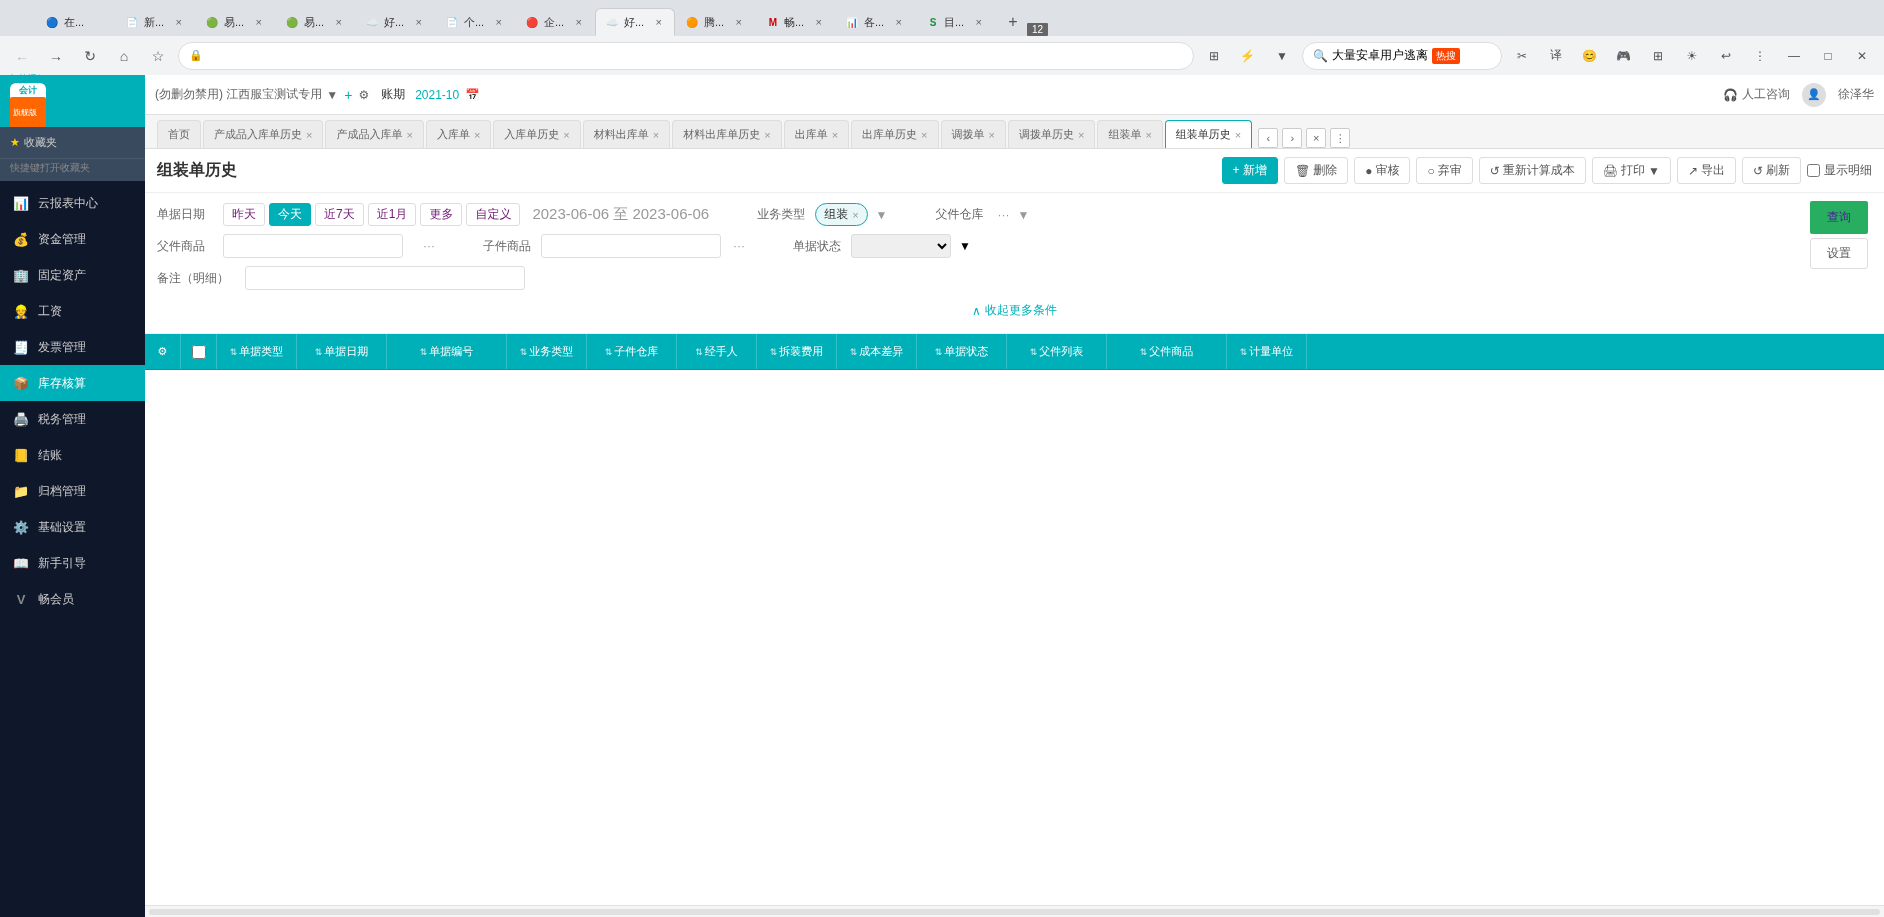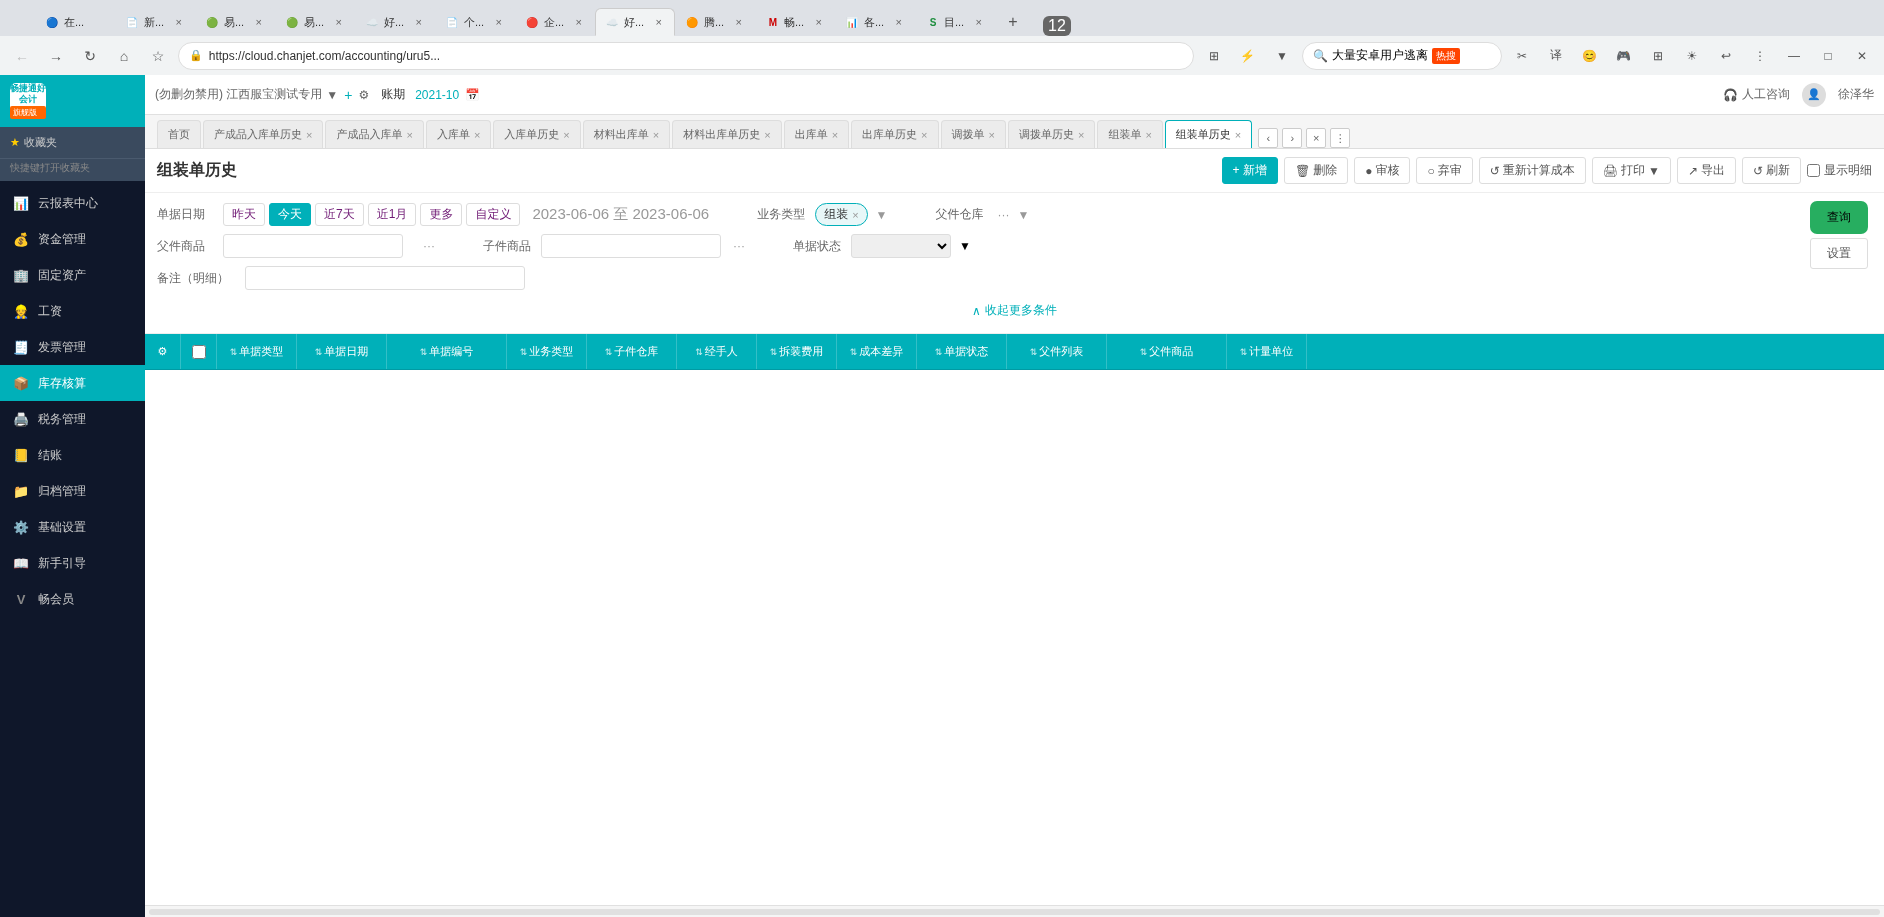"12" div { border-radius: 6px -> 1px; font-size: 16px -> 10px; margin-left: 16px -> 0 }
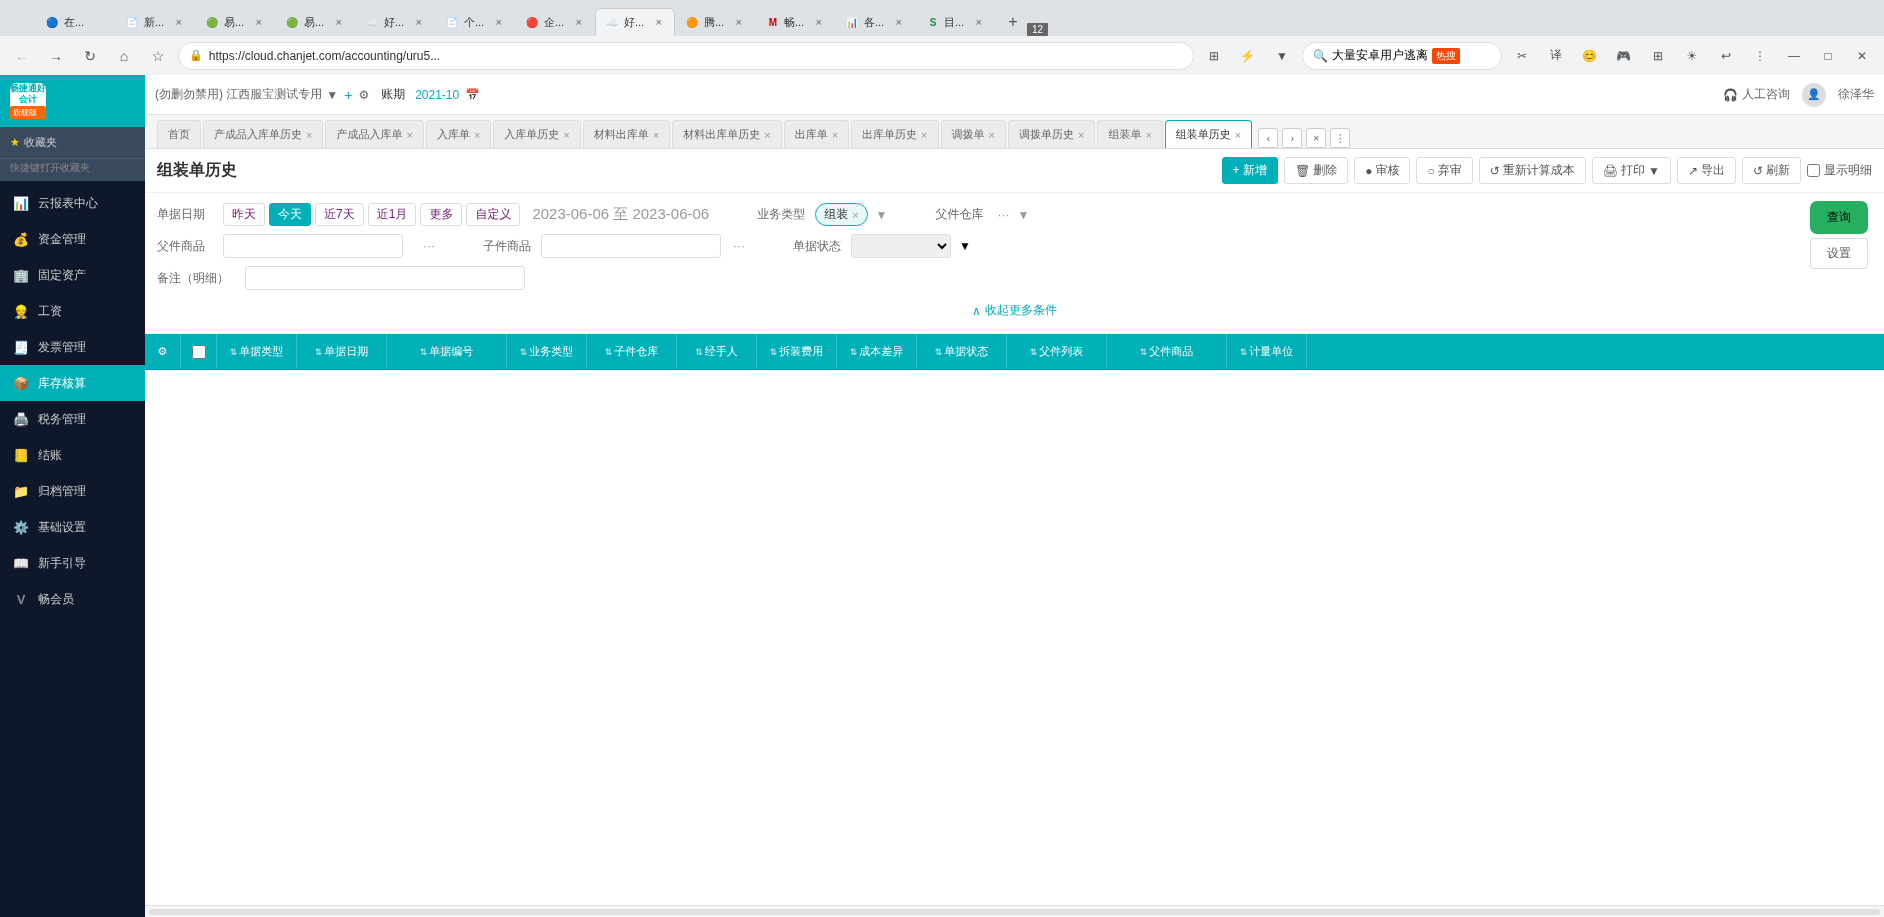"https://cloud.chanjet.com/accounting/uru" span.address-text { html: <span>https://cloud.chanjet.com/accounting/uru5...</span> -> none }
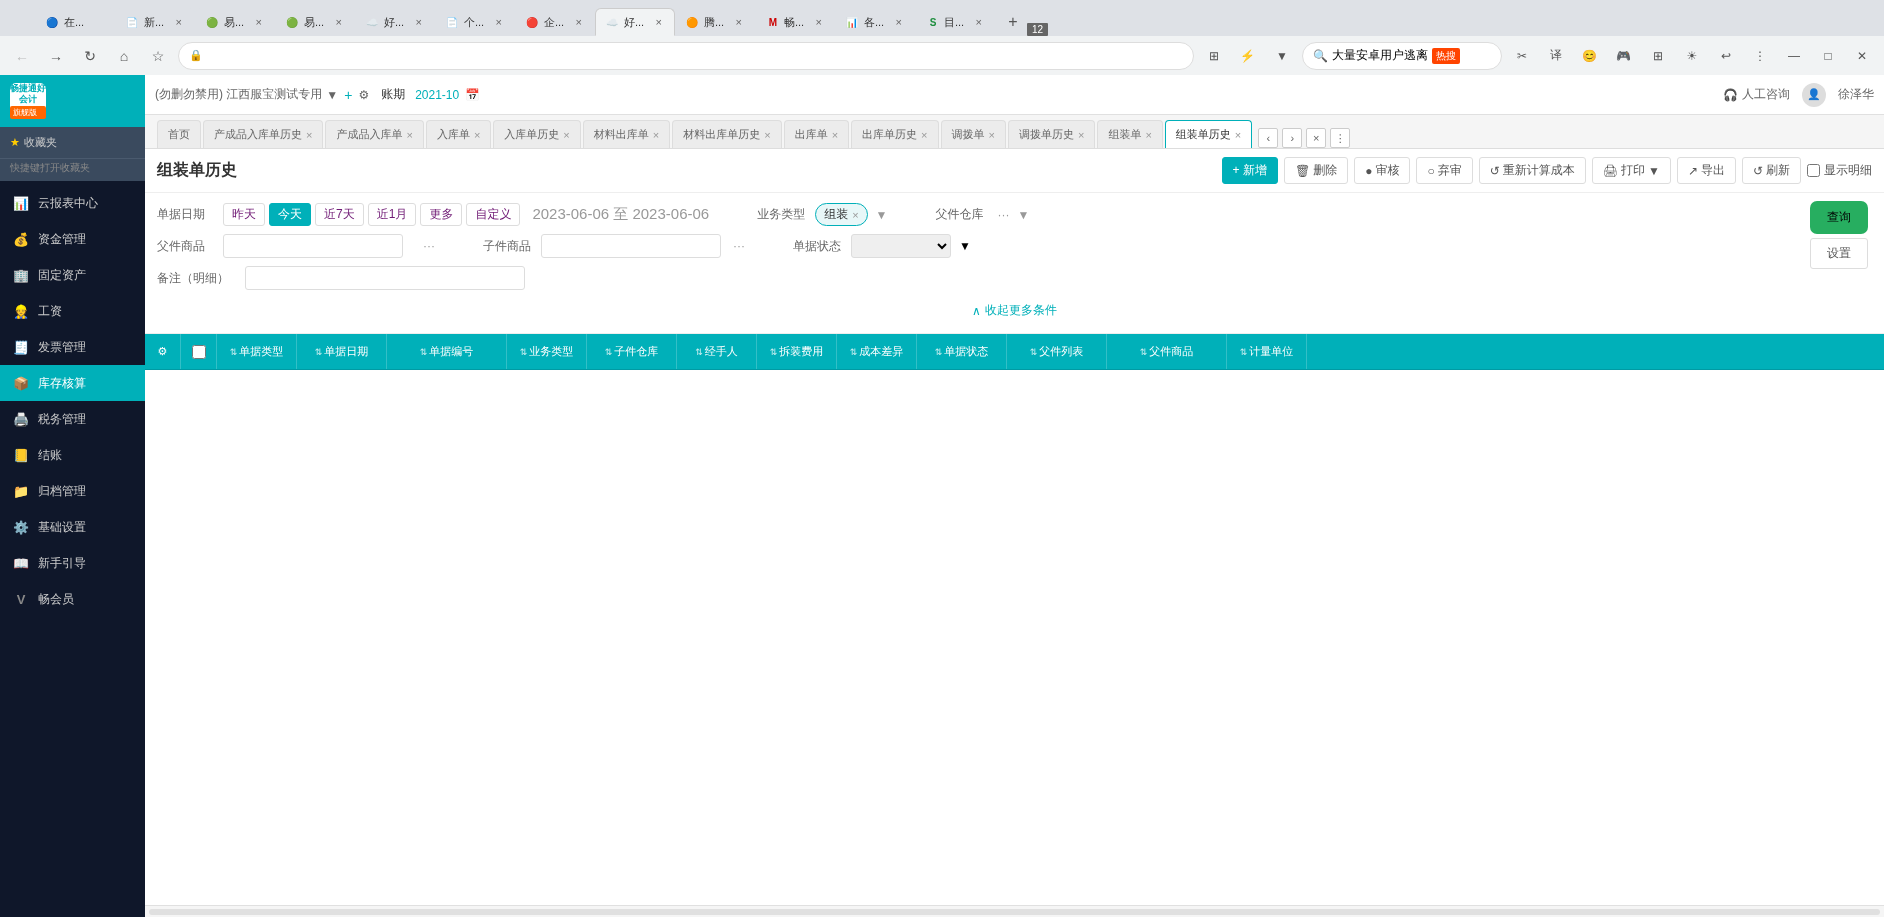"旗舰版" .sidebar-logo-badge { padding: 1px 3px -> 10px 3px }
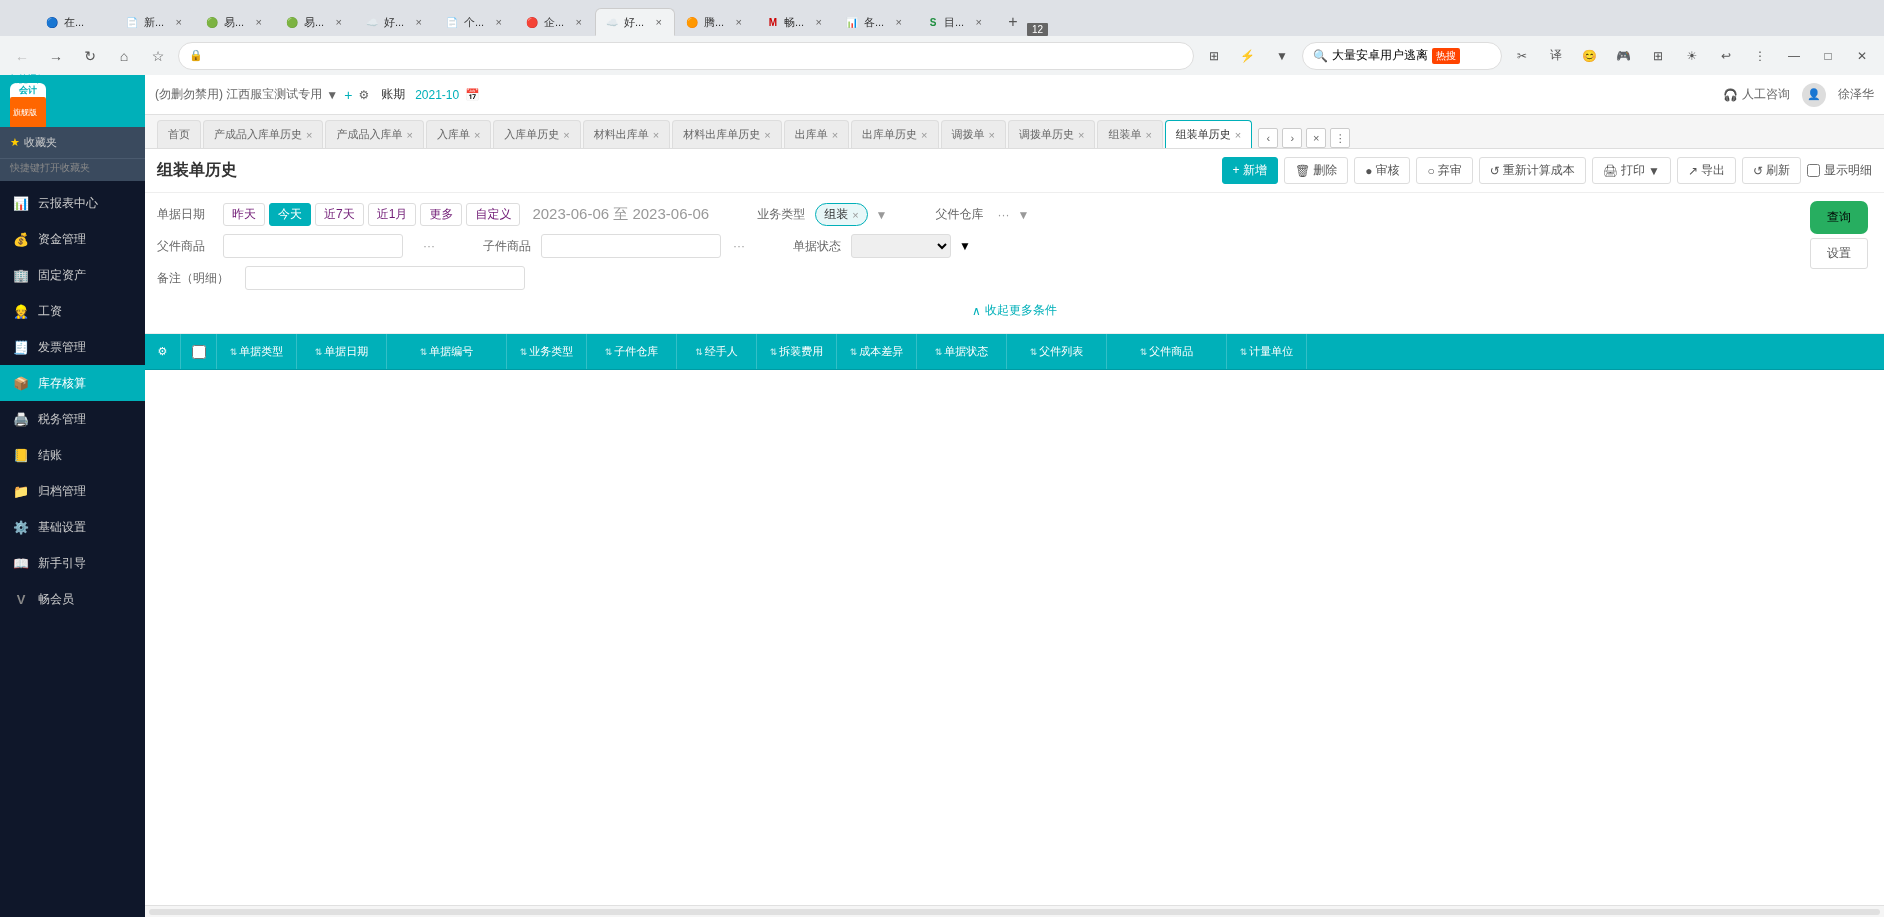"查询" button { border-radius: 7px -> 2px; color: #000000 -> #4c1d95 }
